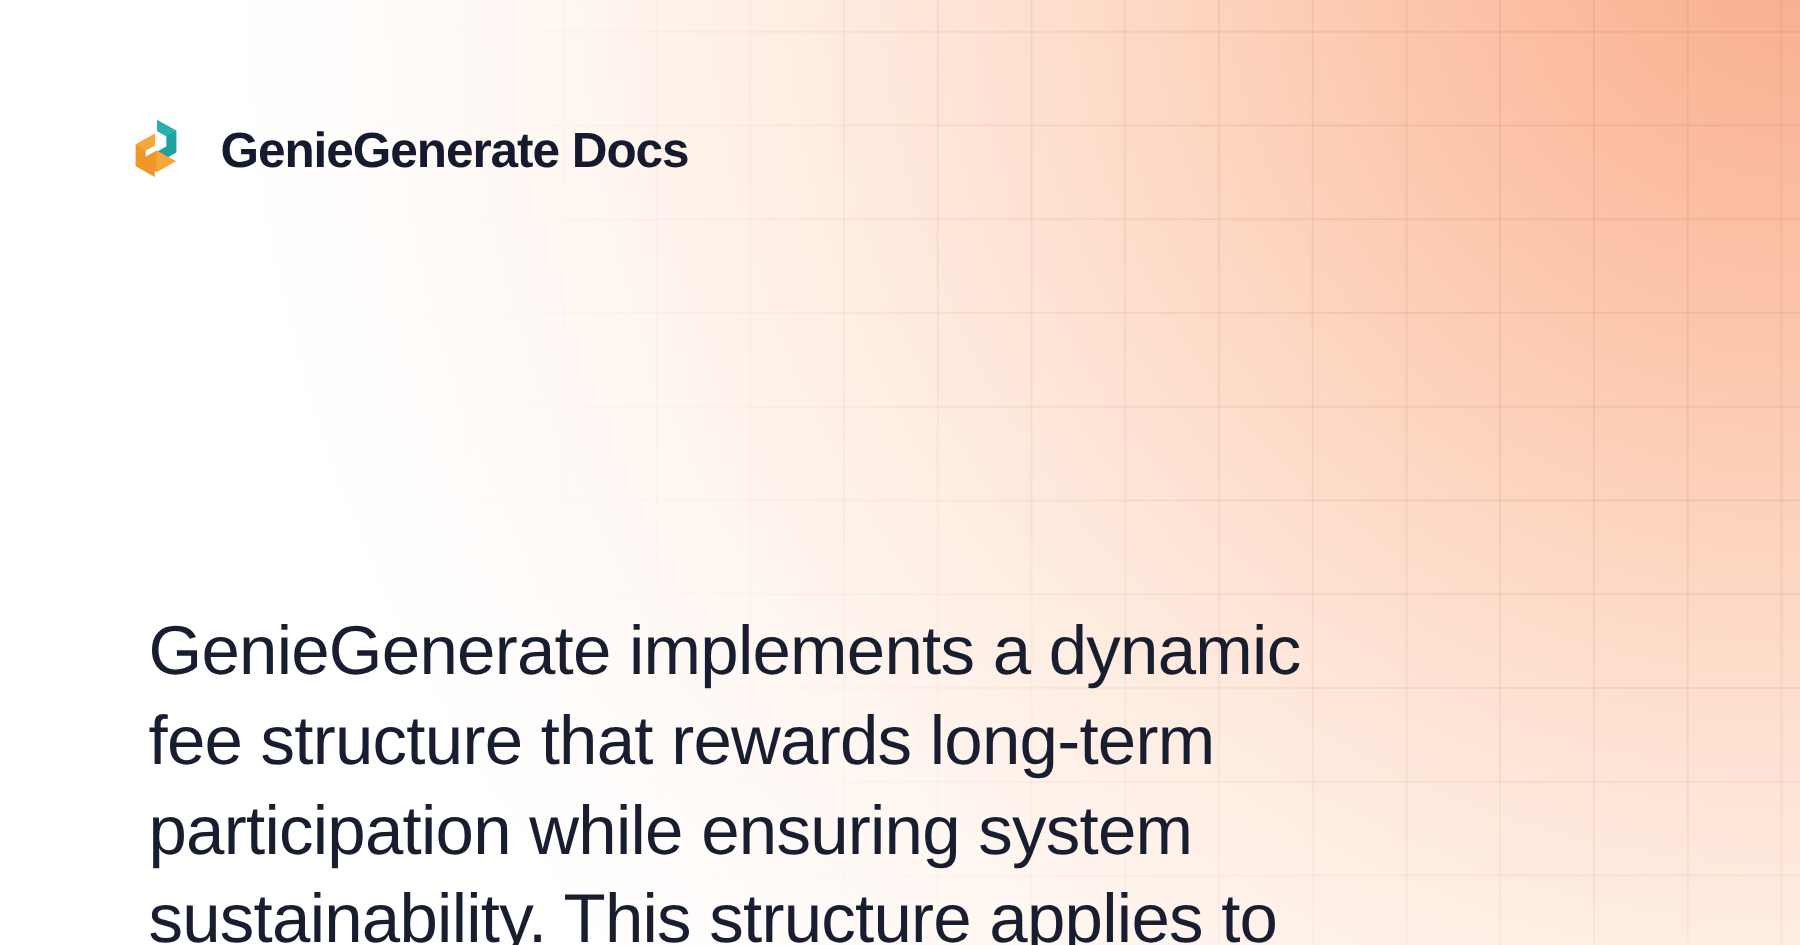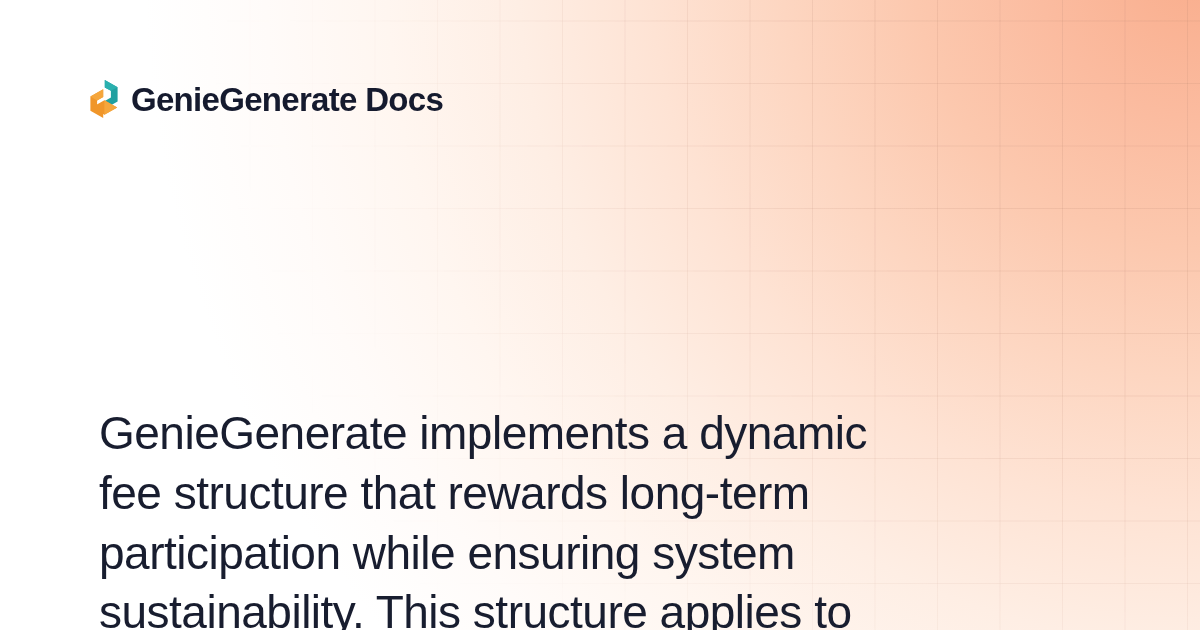"GenieGenerate Docs" .brand { gap: 6px -> 22px }
